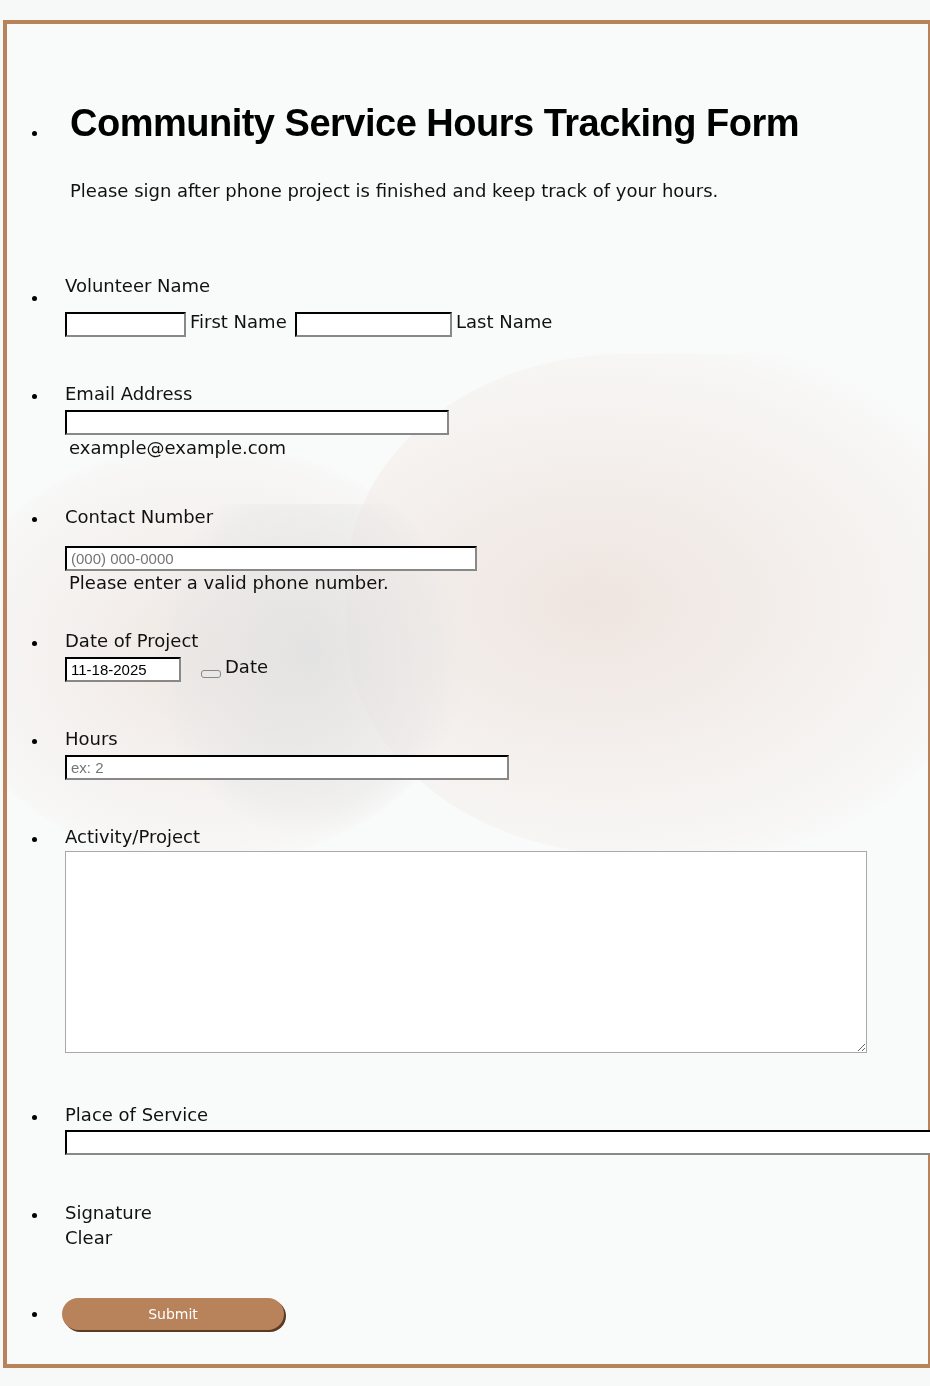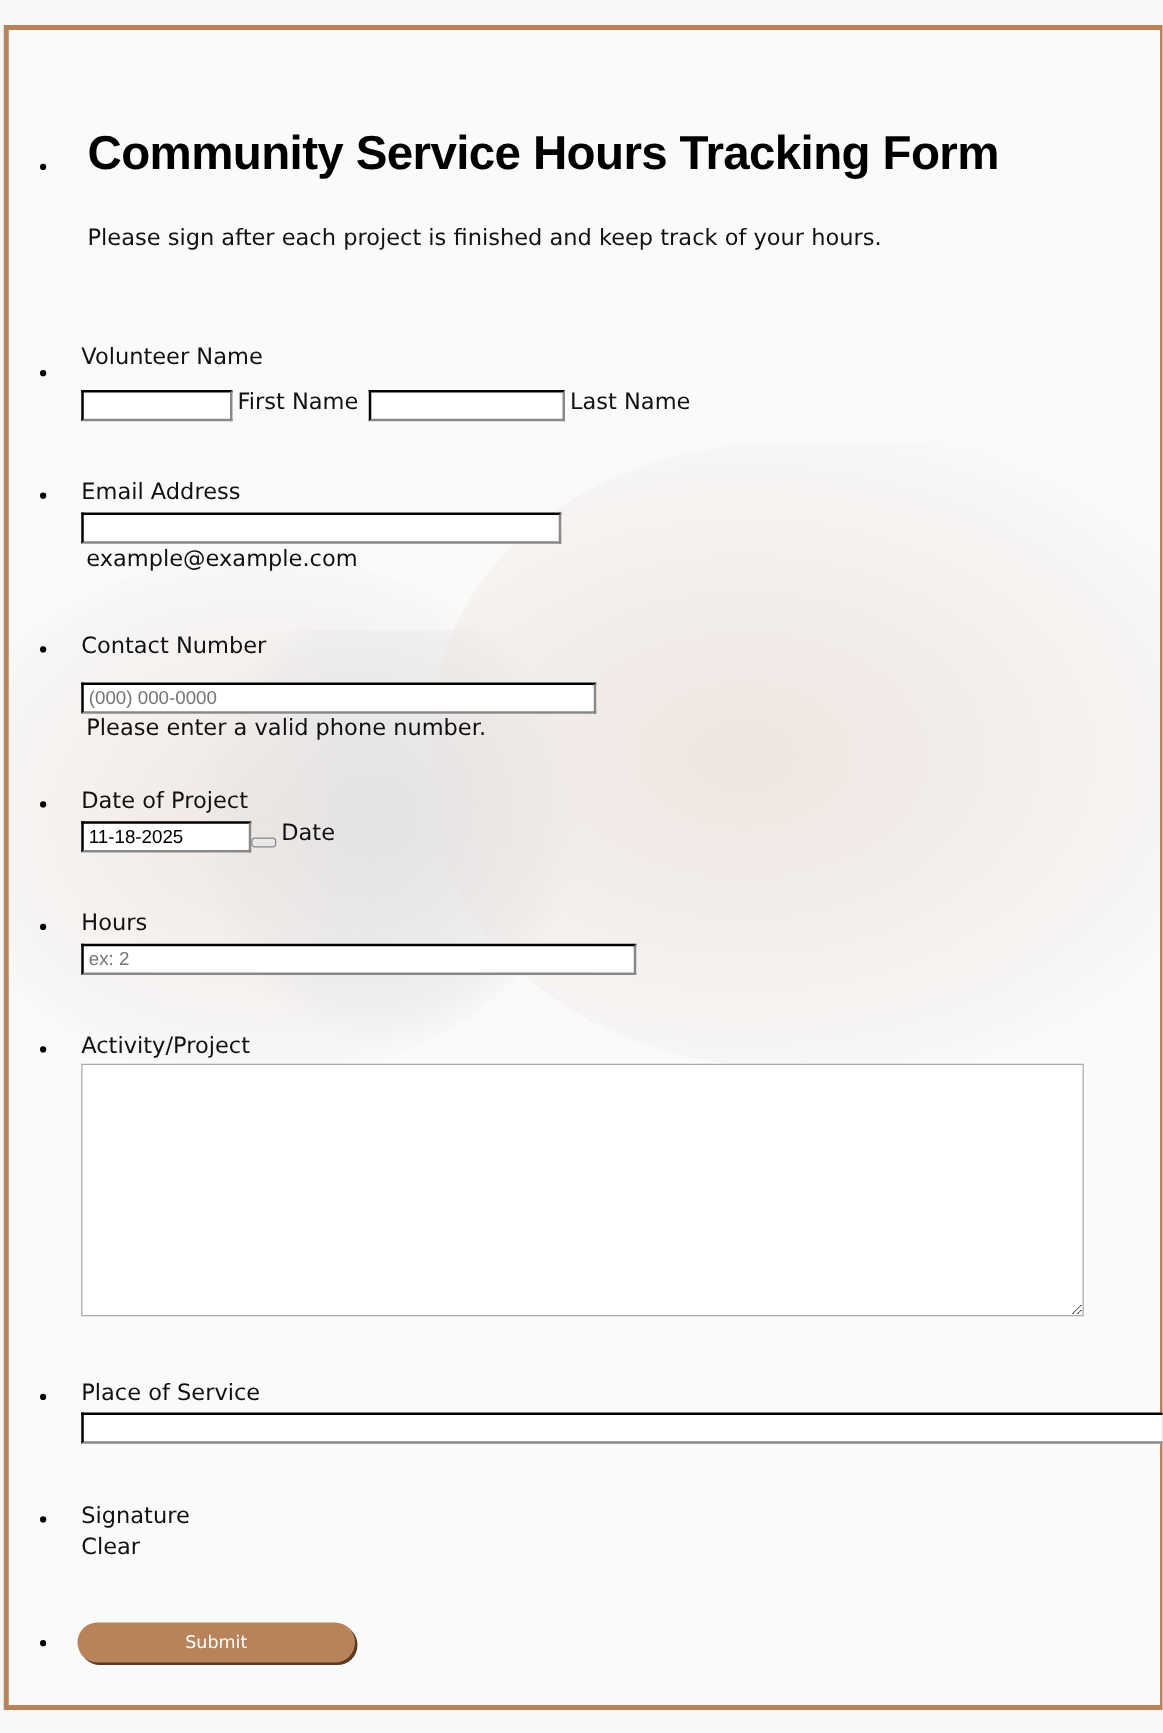"Please sign after each project" div.abs { text: each -> phone }
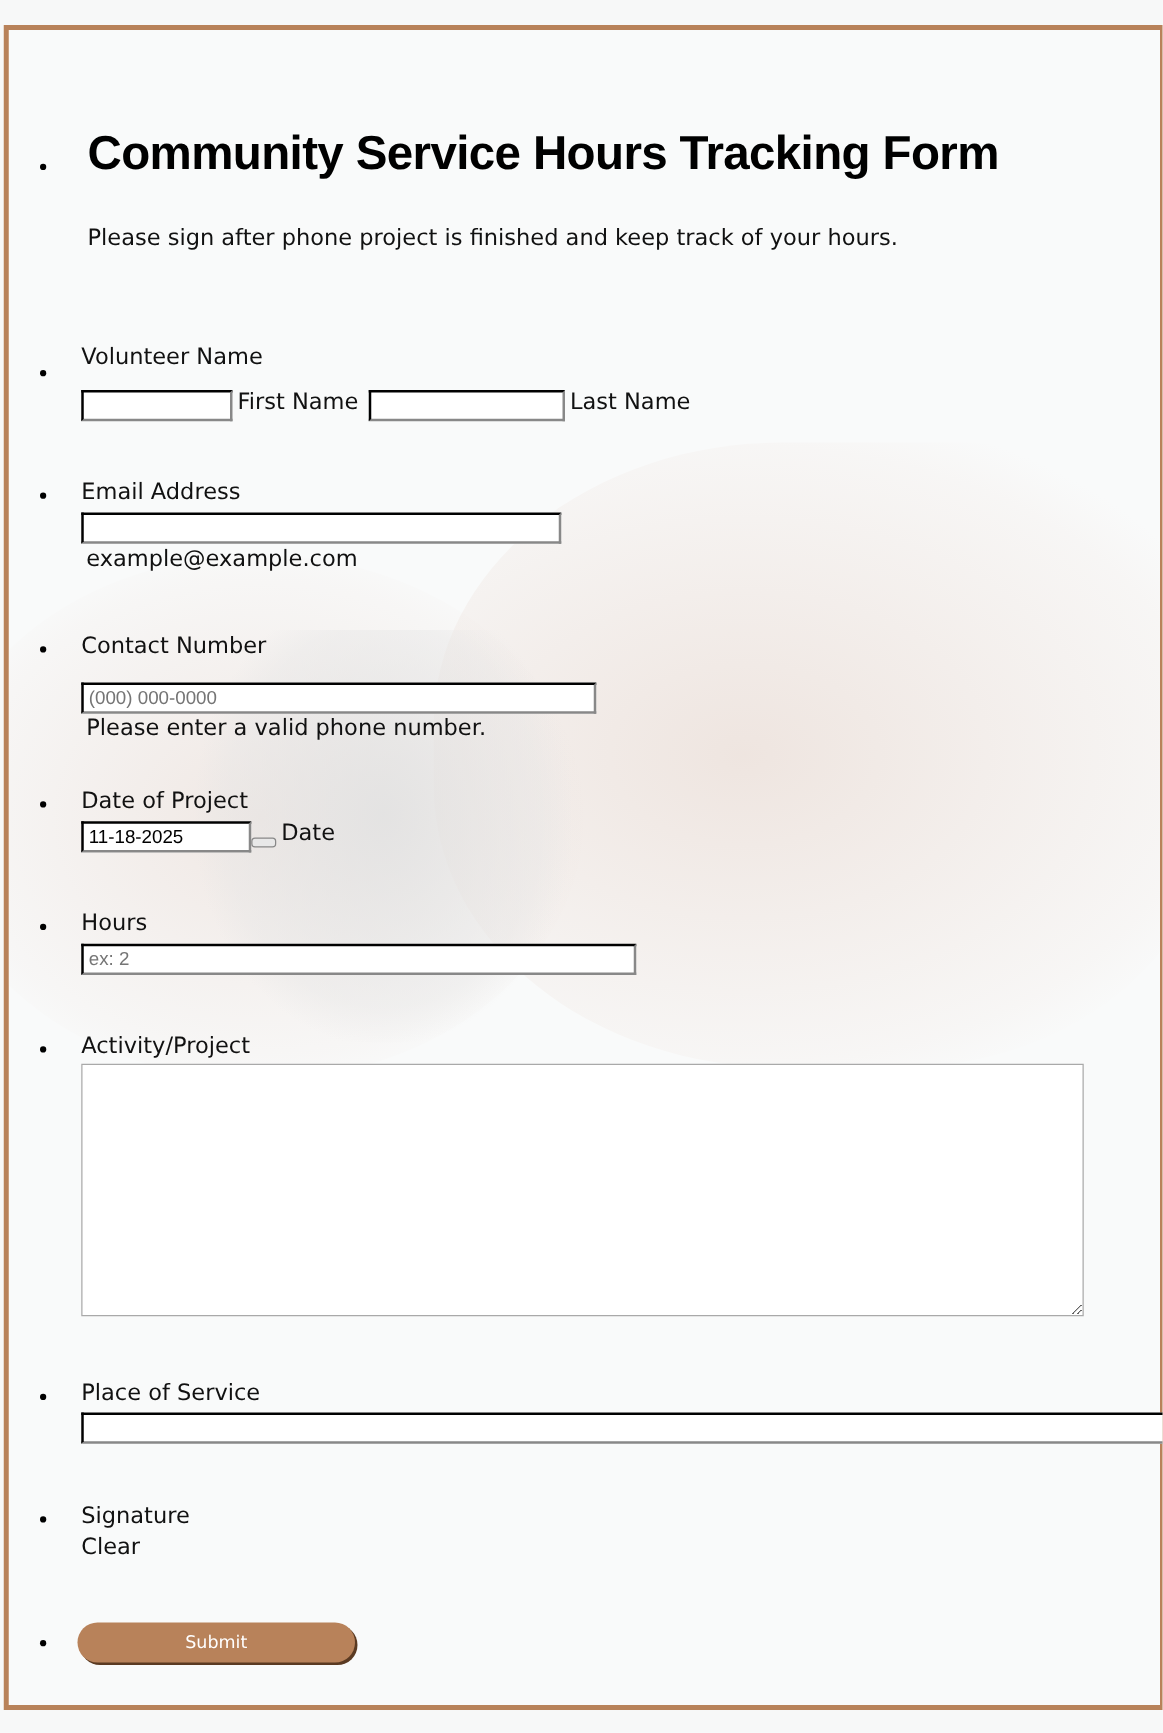"11-18-2025" input.txt { width: 136px -> 116px }
